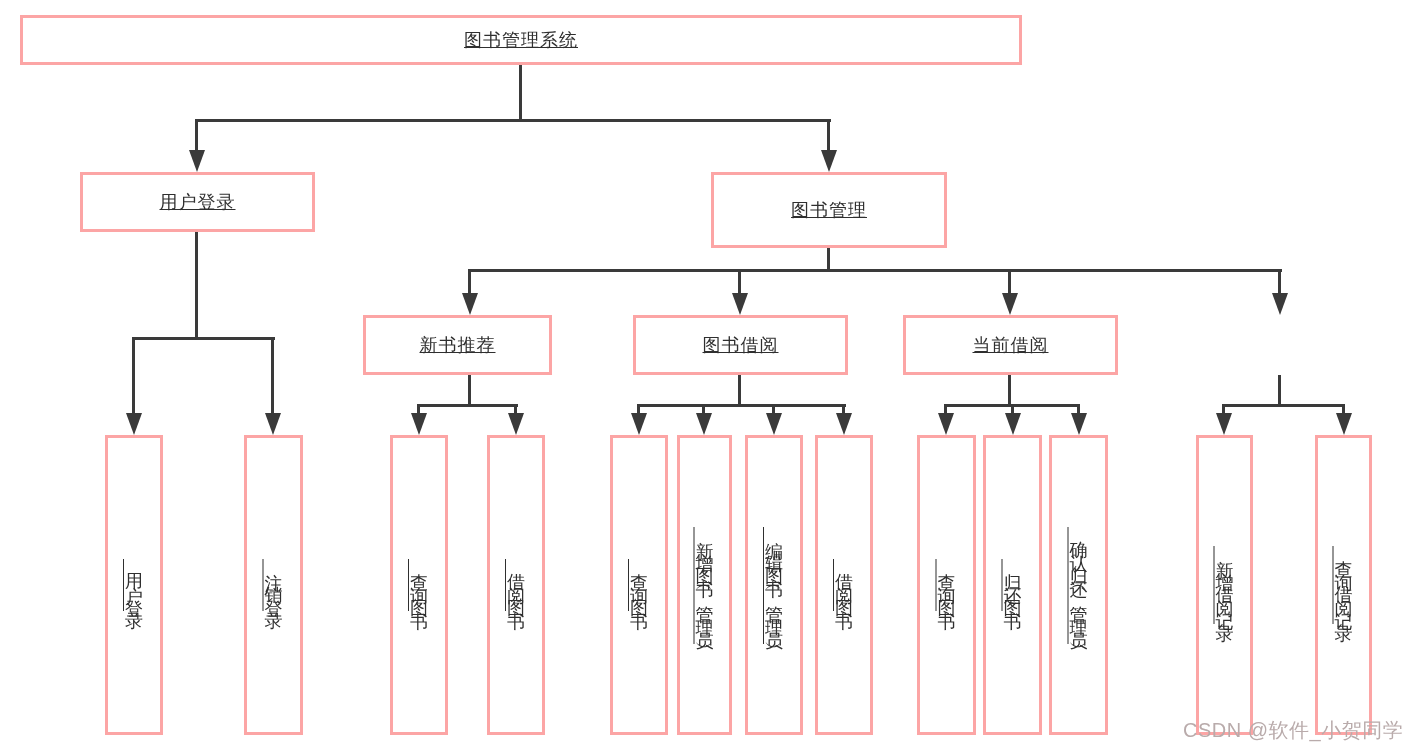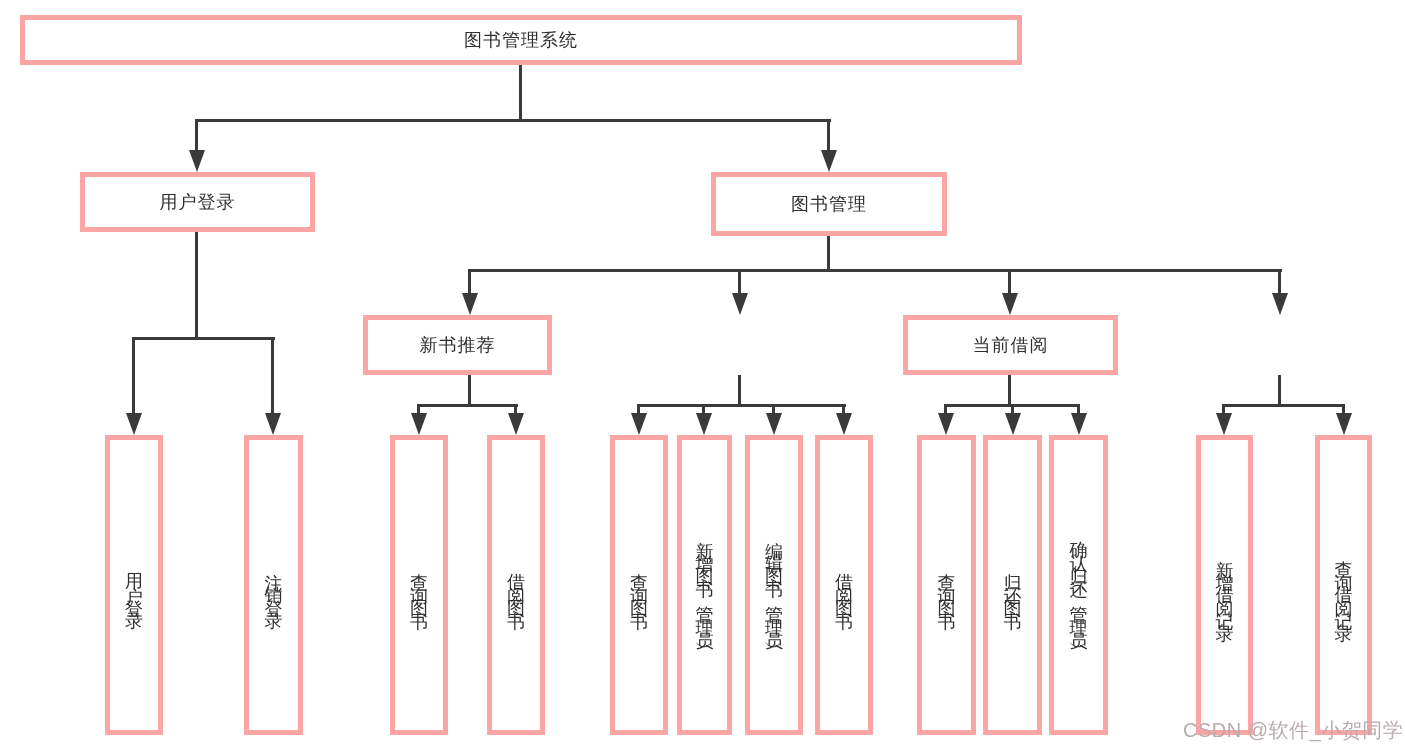"图书管理系统" .box { border: 5px solid #fca5a5 -> 3px solid #fca5a5; text-decoration: none -> underline }
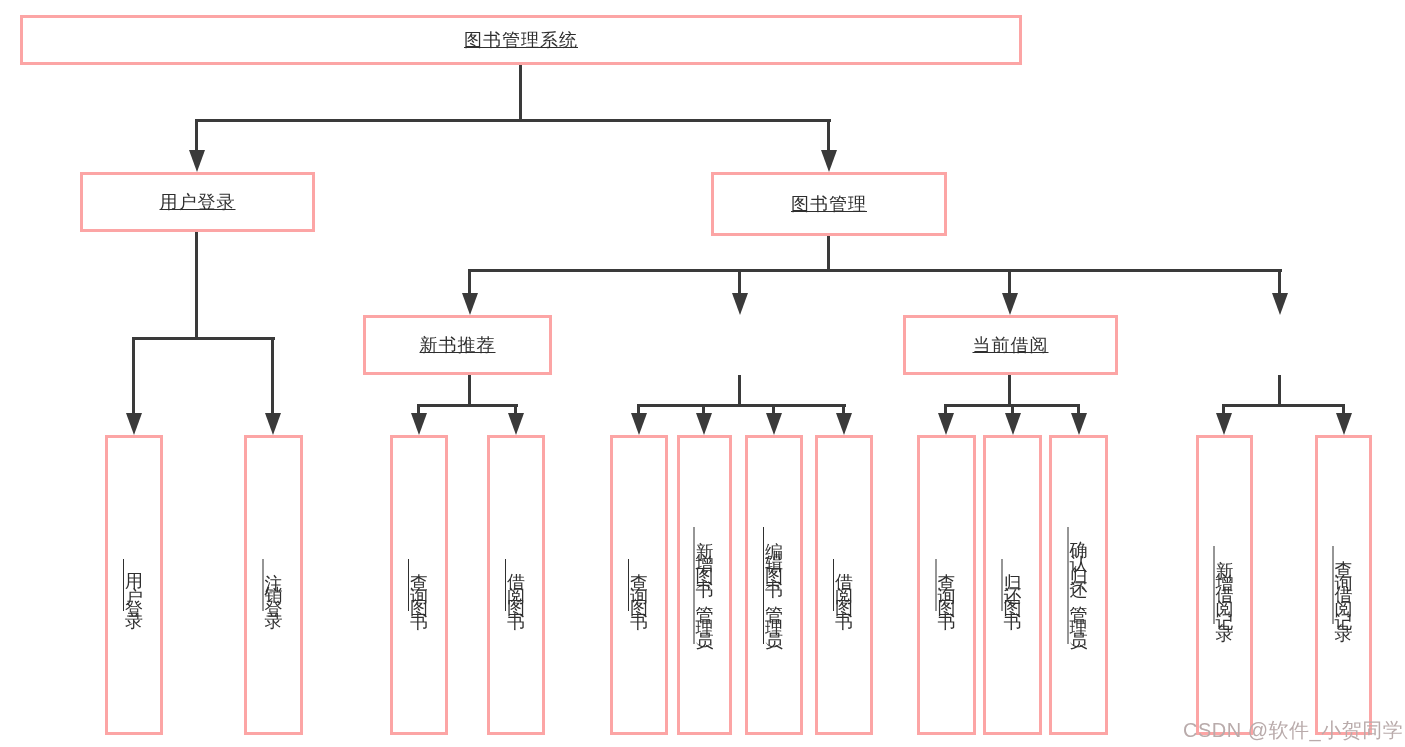"图书管理" div.box { height: 64px -> 76px }
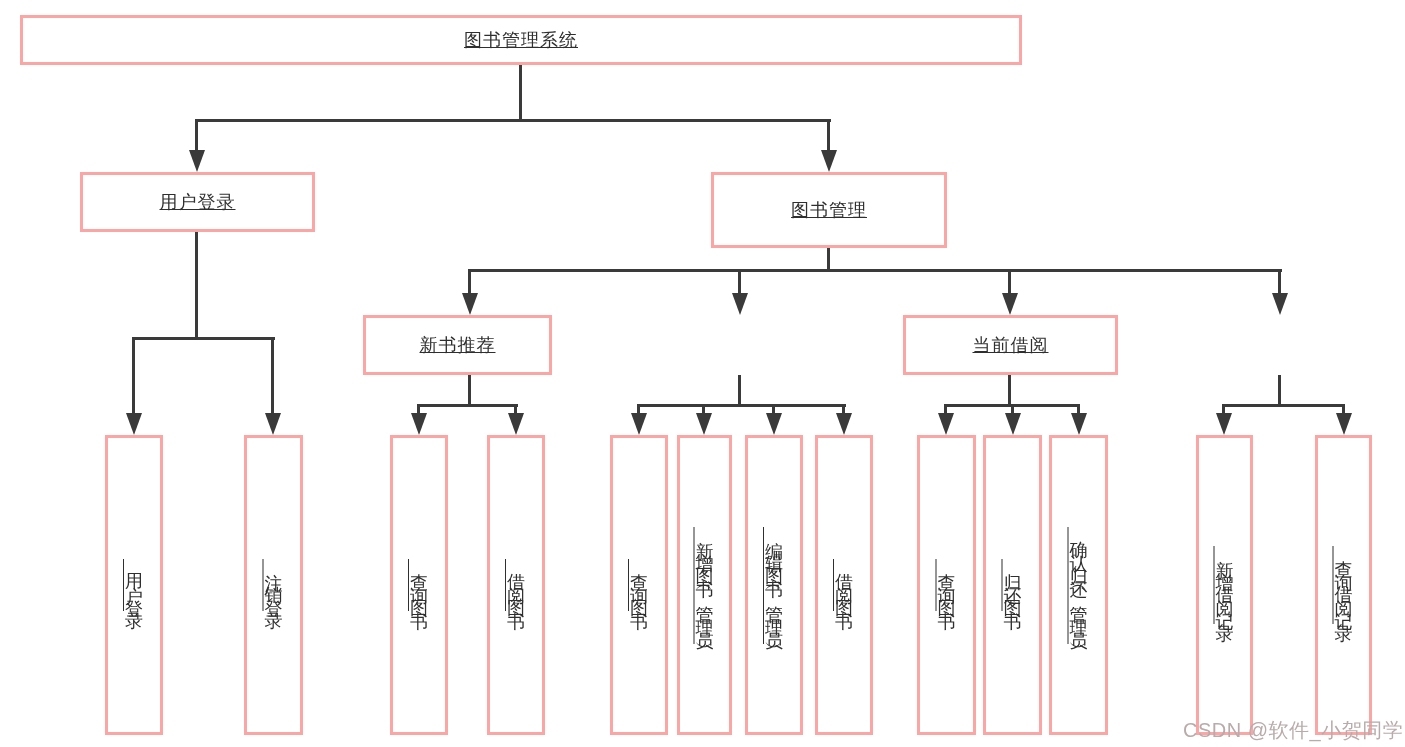"图书借阅" div.box { html: none -> <div> <span>图书借阅</span> </div> }
